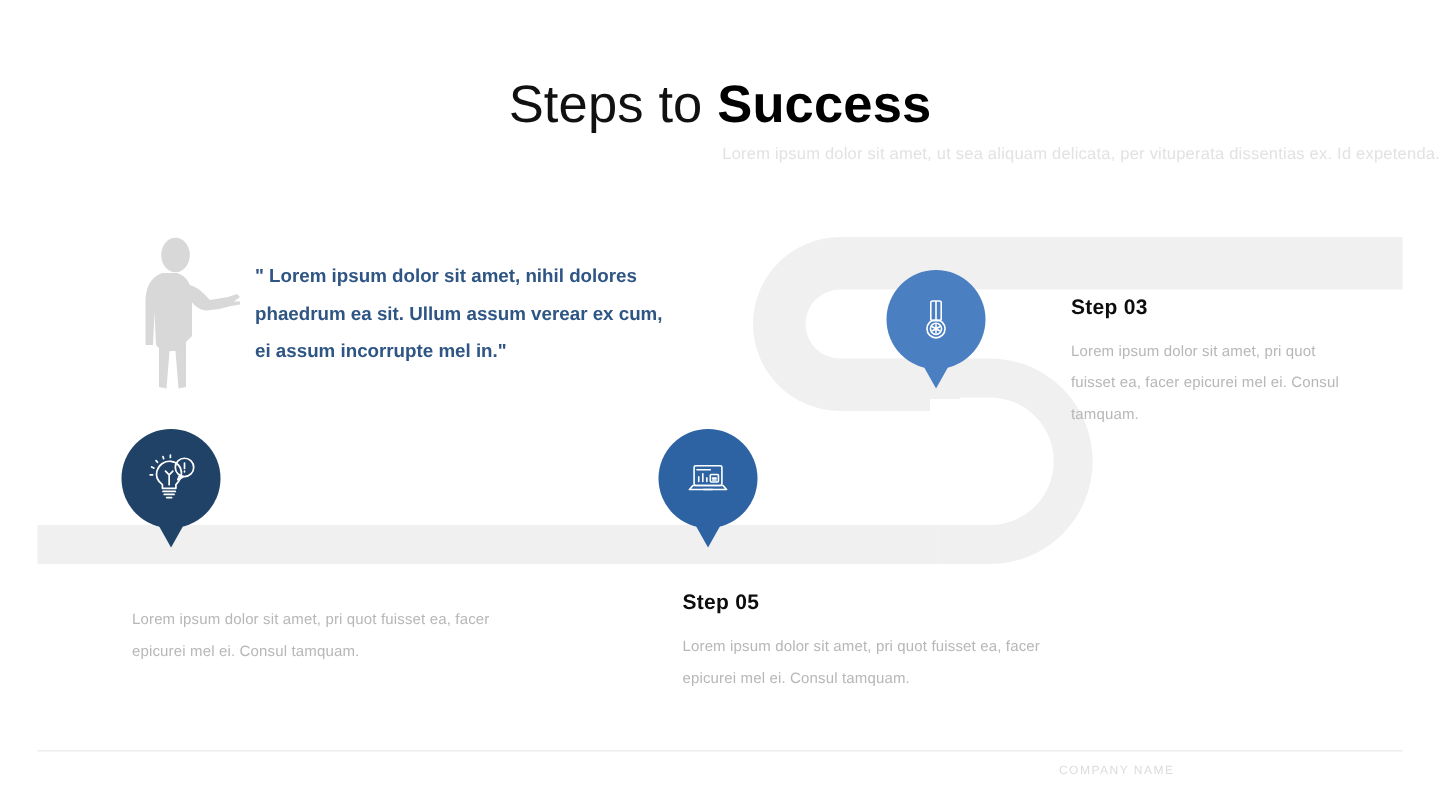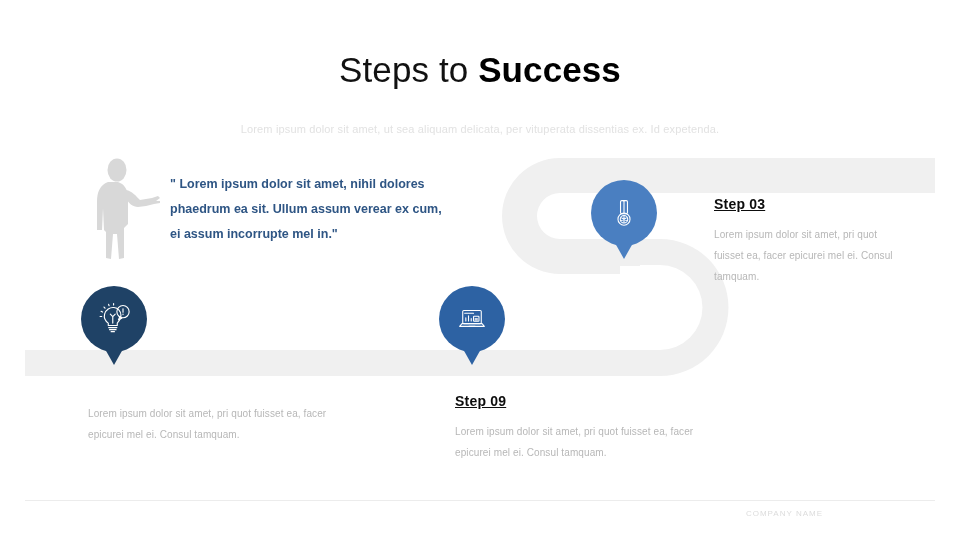"Steps to Success" .slide { padding-left: 40px -> none }
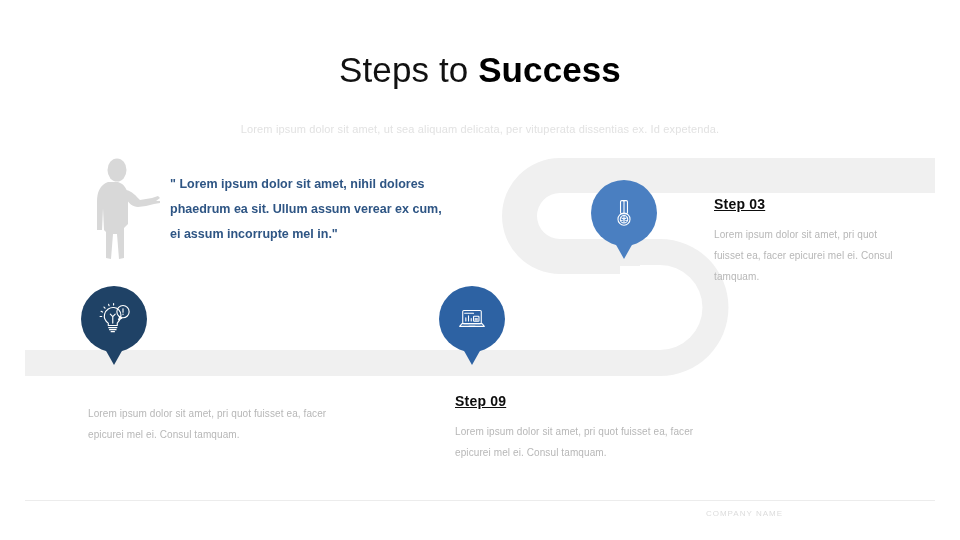"Lorem ipsum dolor sit amet, ut" .subtitle { margin-top: 26px -> none; text-align: center -> right }
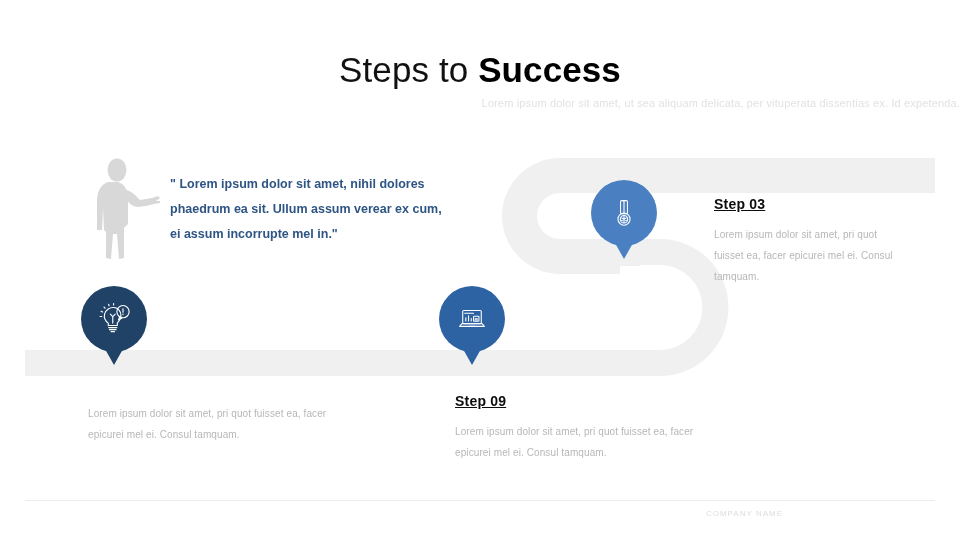"Step 03" .step-title { text-decoration: underline -> none }
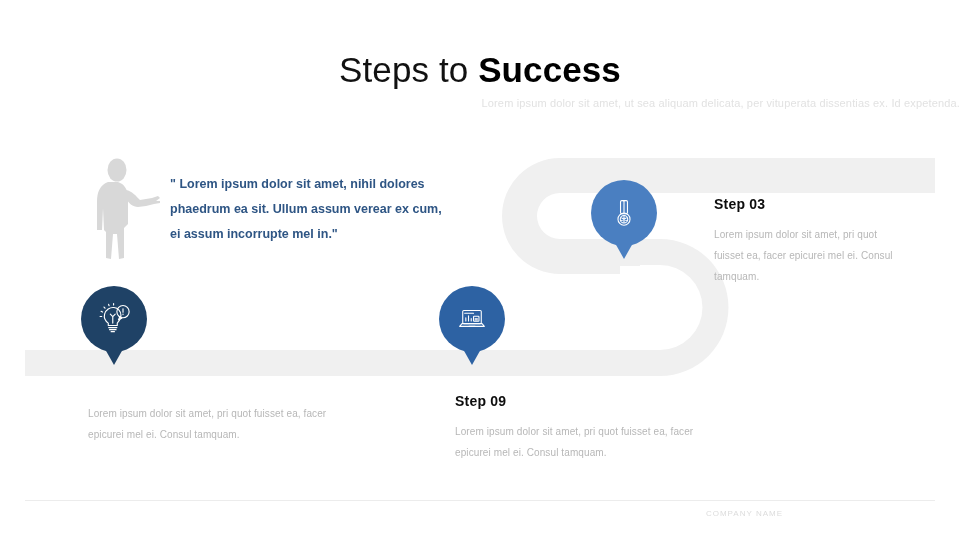"Step 09" div.step-title { text: 09 -> 05 }
